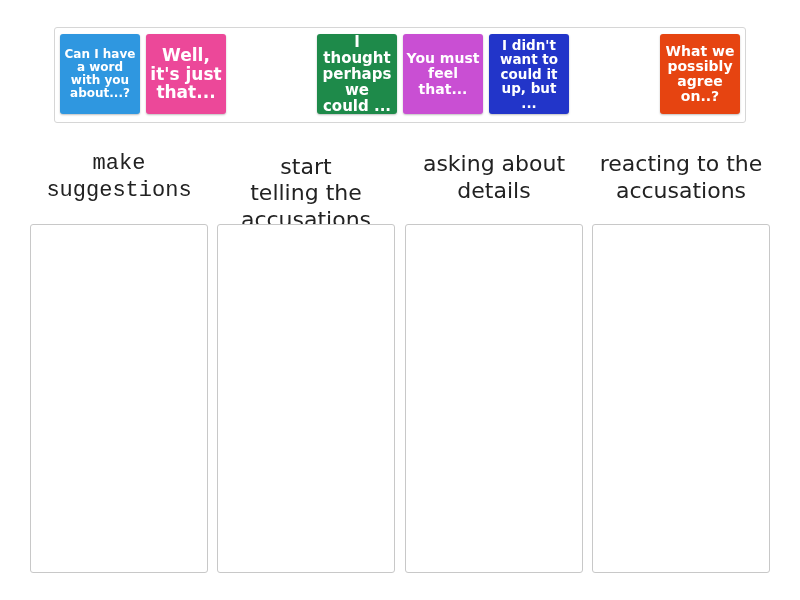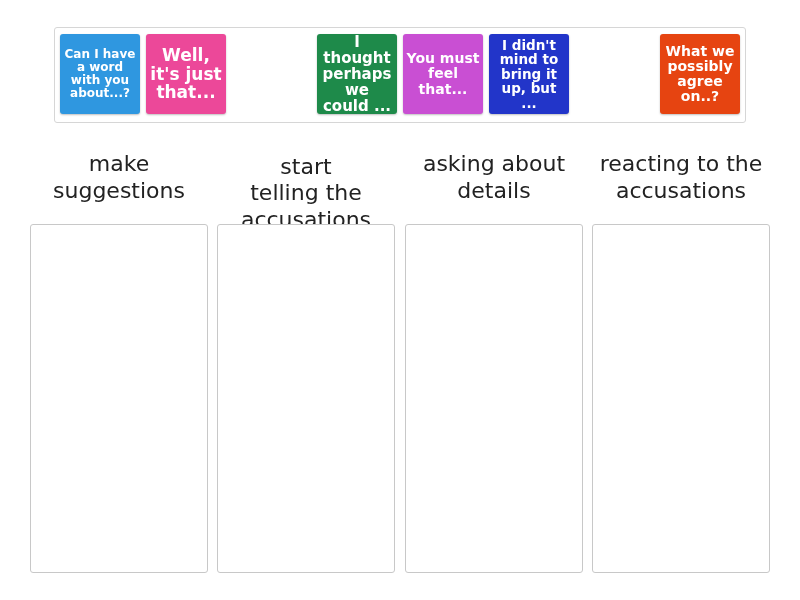"I didn't mind to bring" span { text: mind to bring -> want to could }
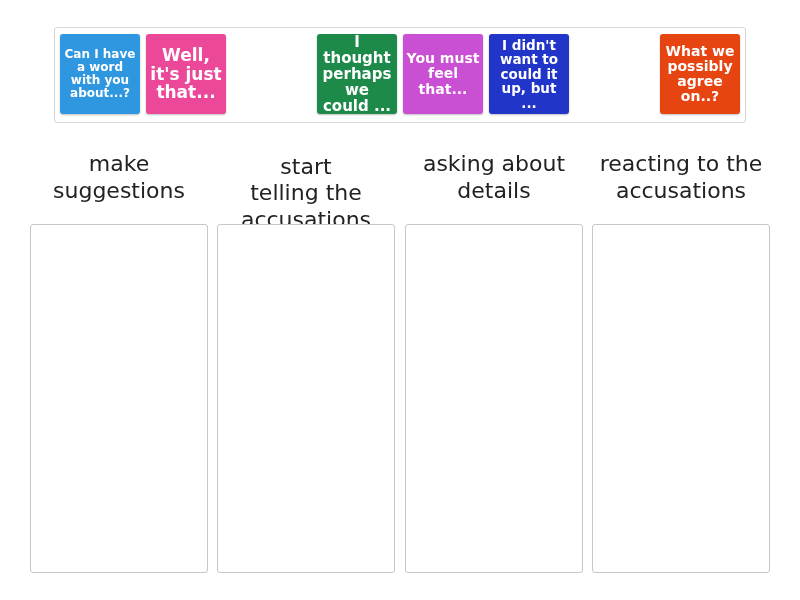"make" div.col-title { font-family: none -> Liberation Mono, monospace }
